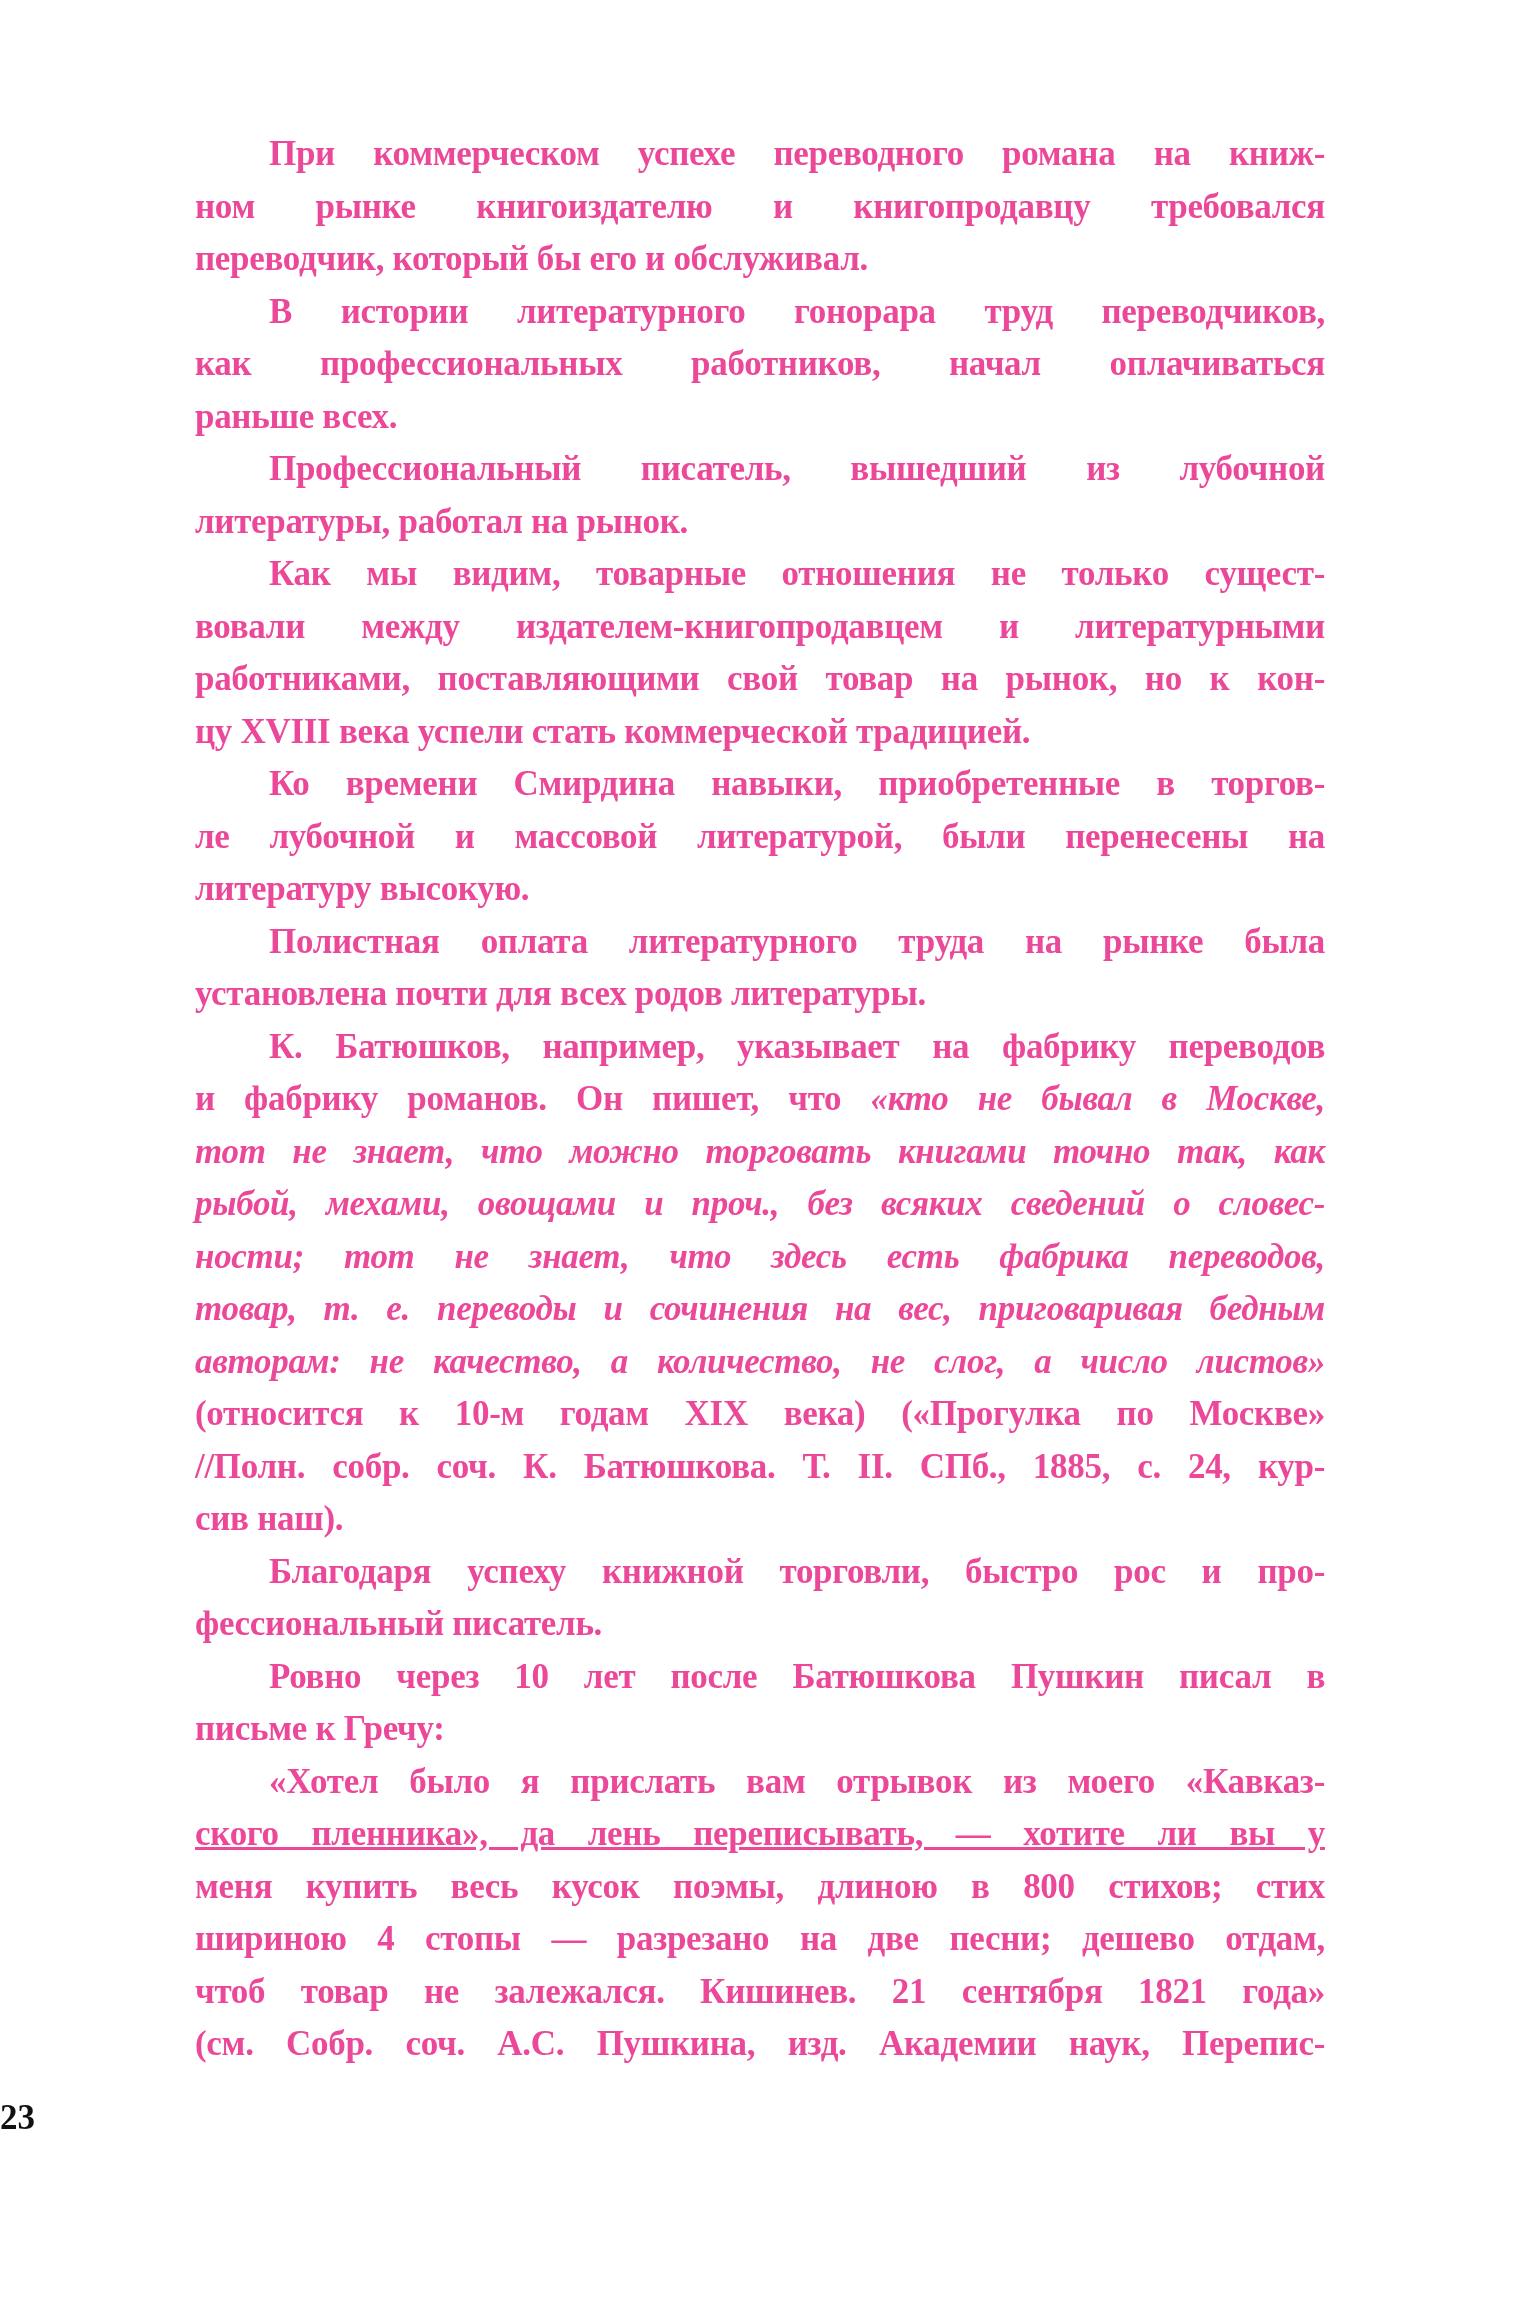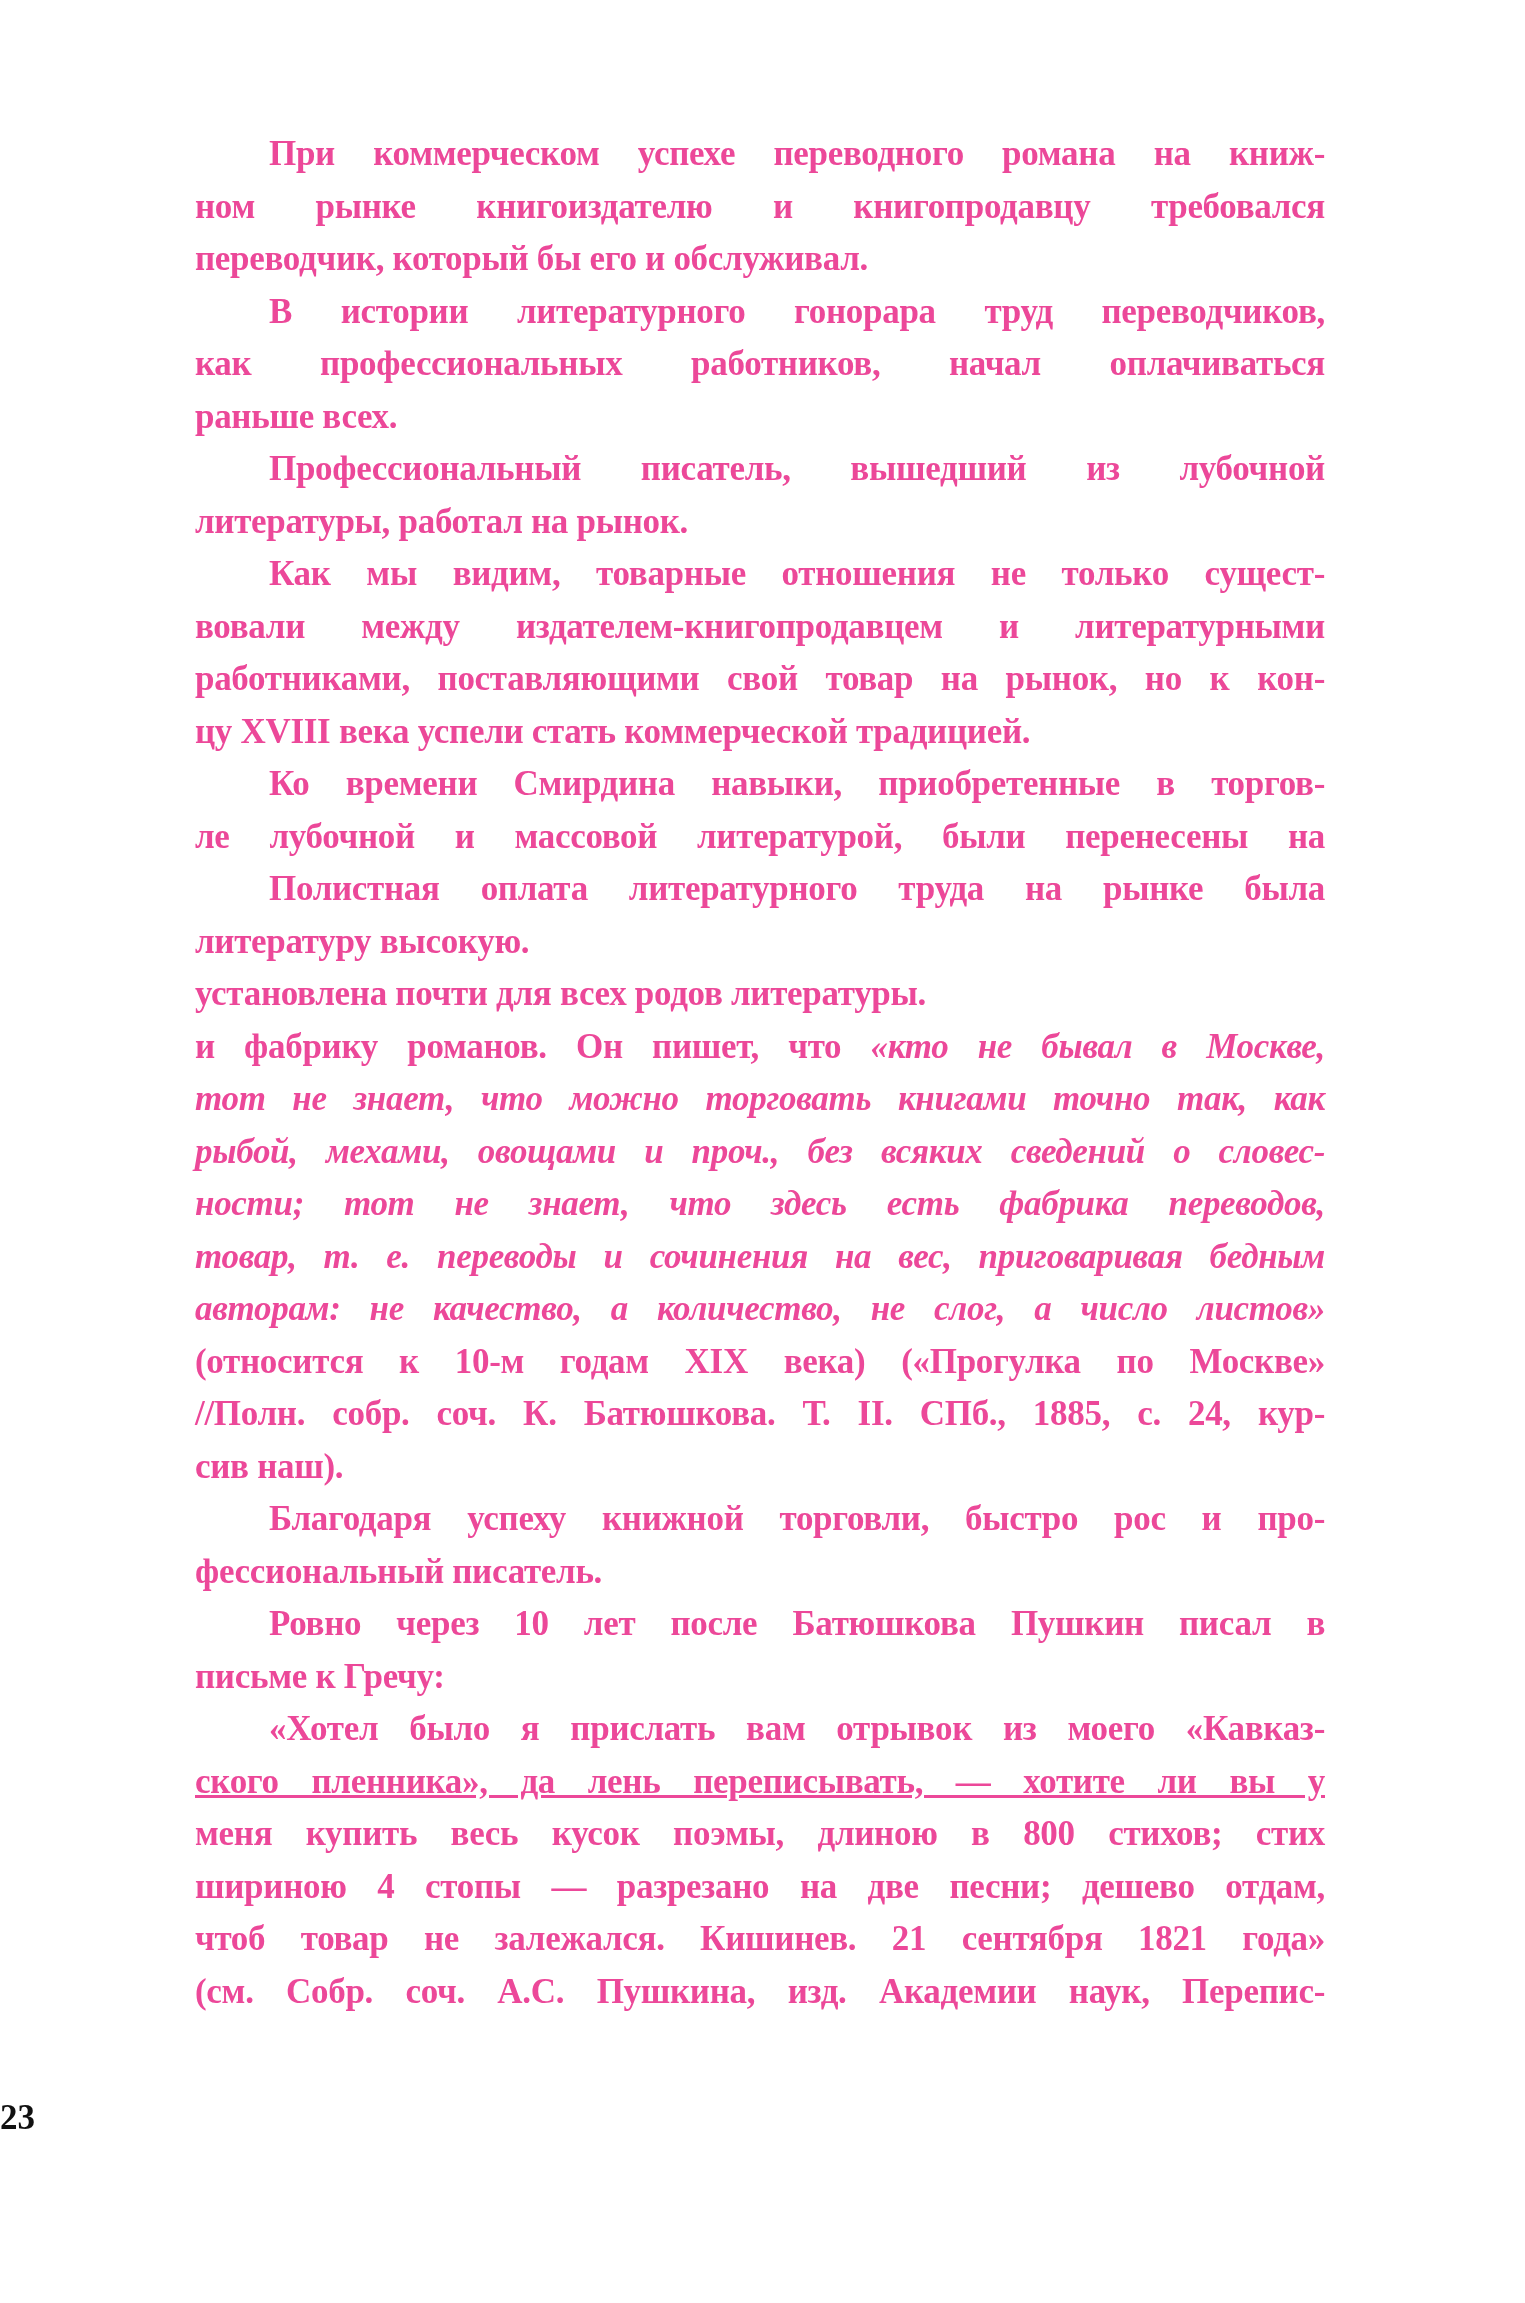"Полистная оплата литературного труда на" span.line { order: before "литературу высокую." -> after "литературу высокую." }
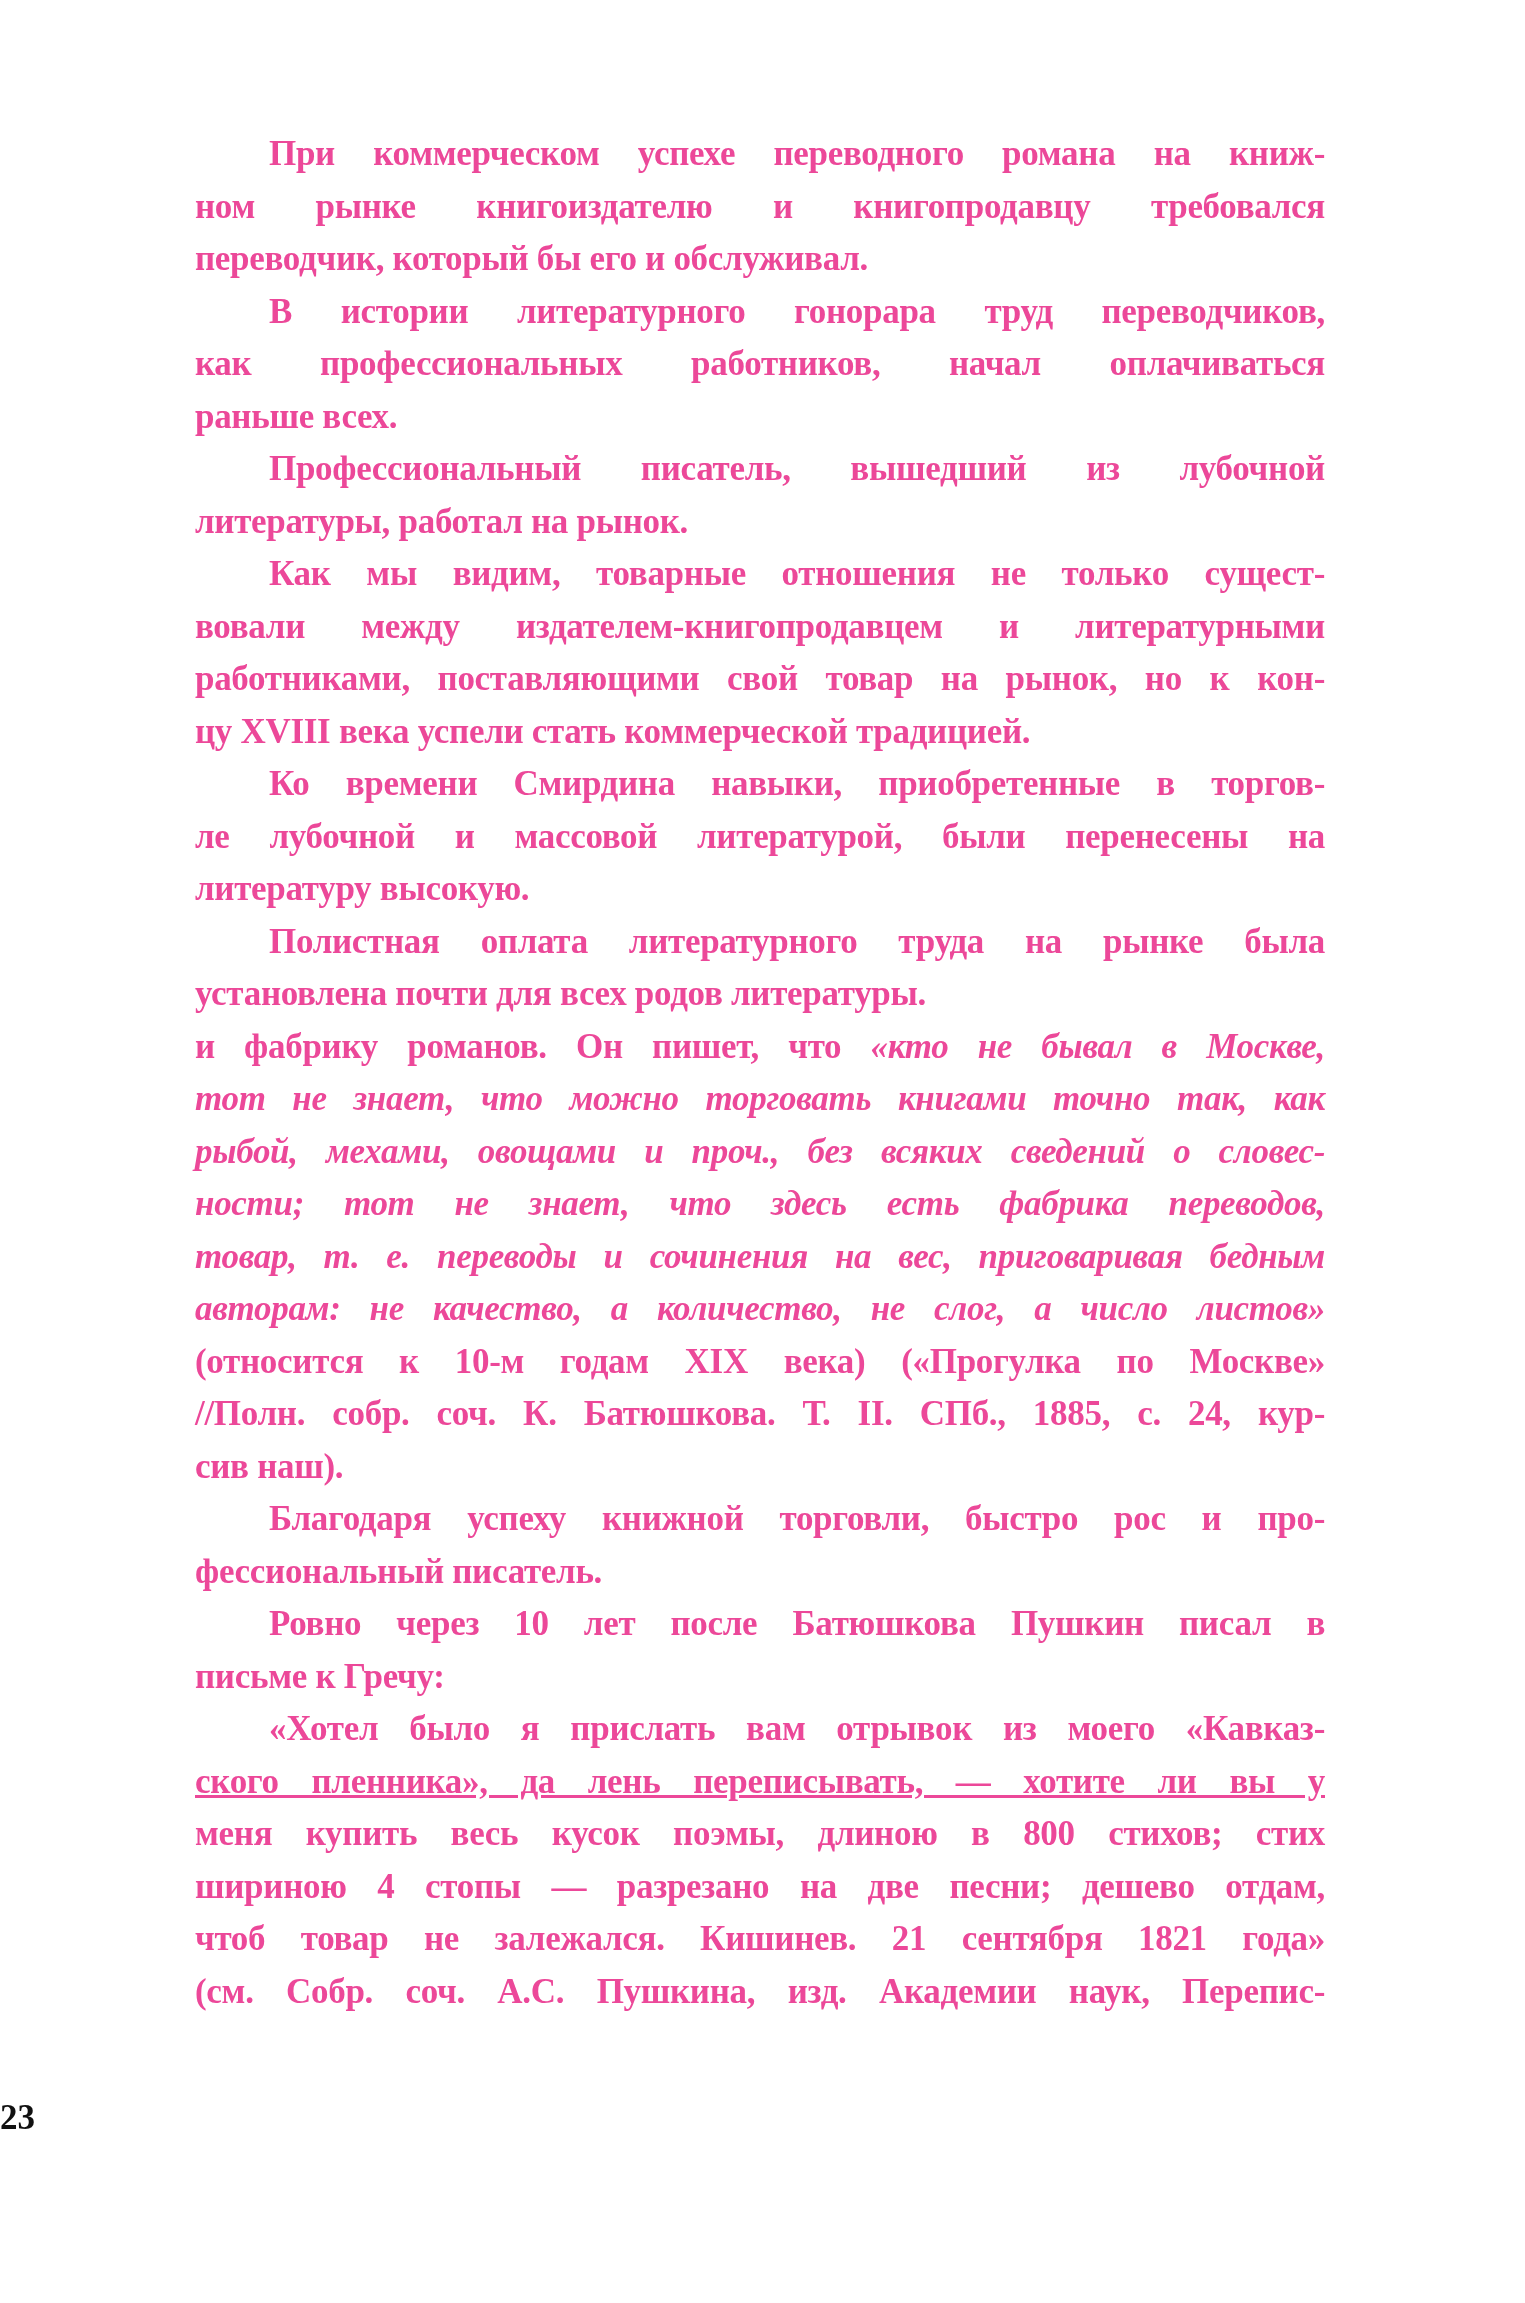"К. Батюшков, например, указывает на" span.line { html: none -> <span><span>К. Батюшков, например, указывает на фабрику переводов</span></span> }
